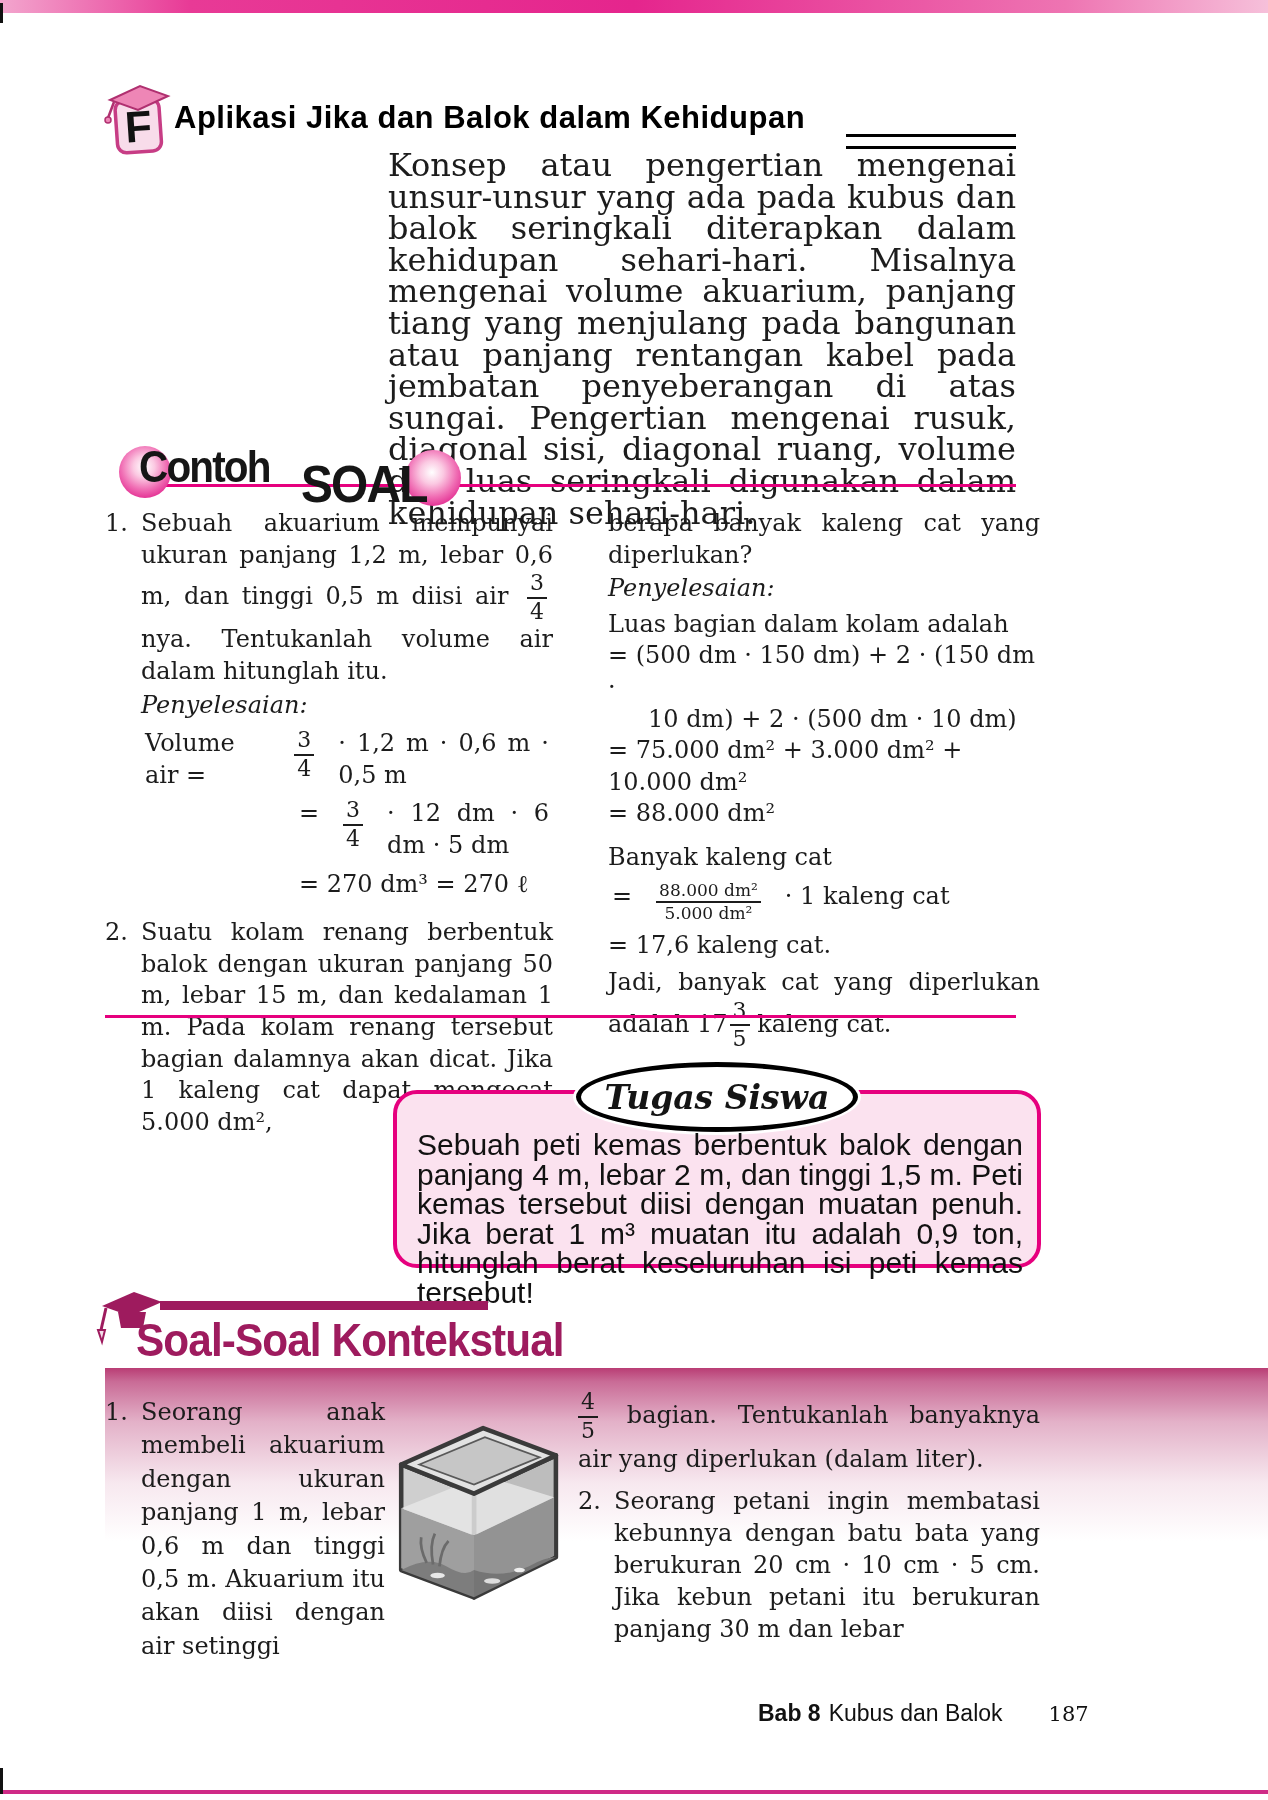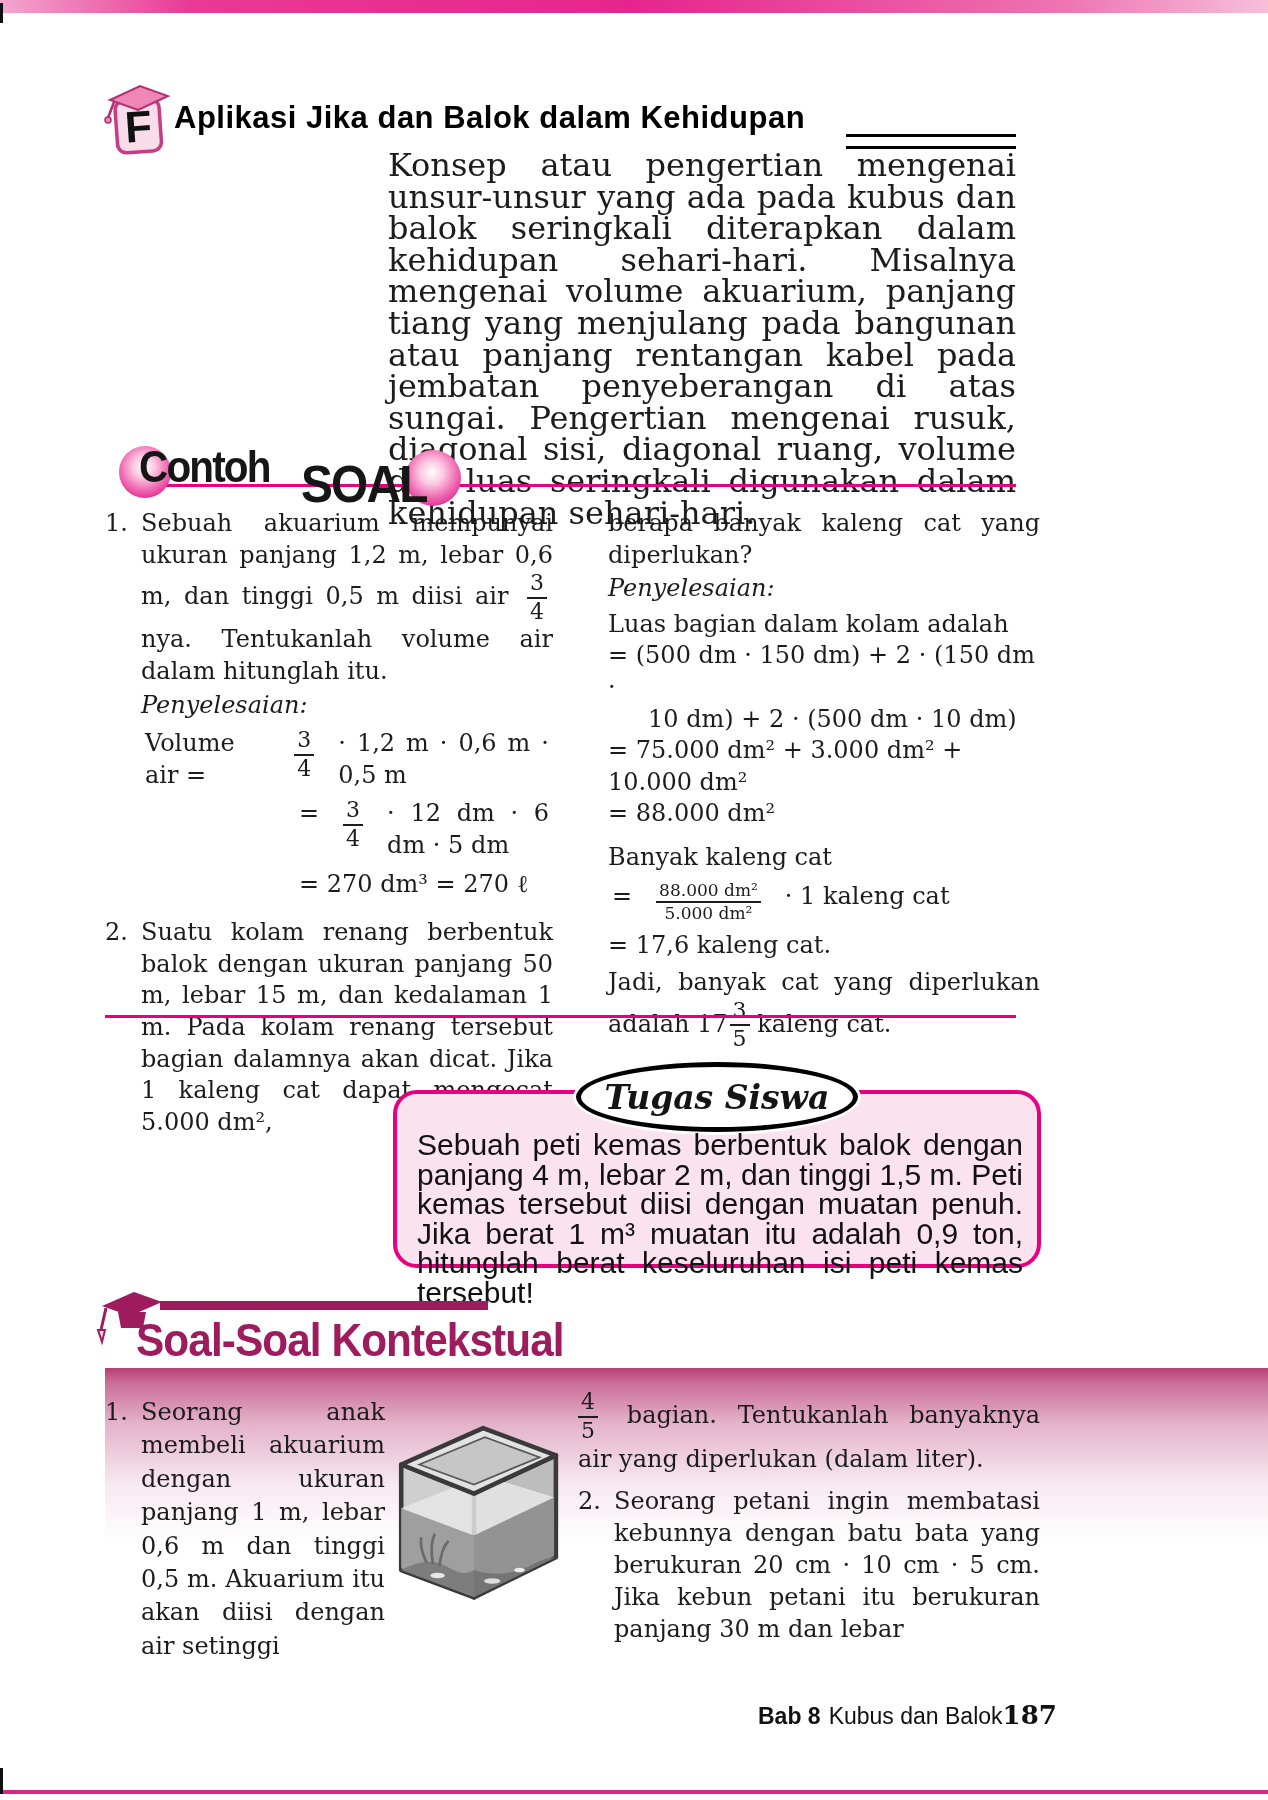"187" .footer .pageno { font-size: 26px -> 21px; font-weight: bold -> normal; margin-left: none -> 46px }
